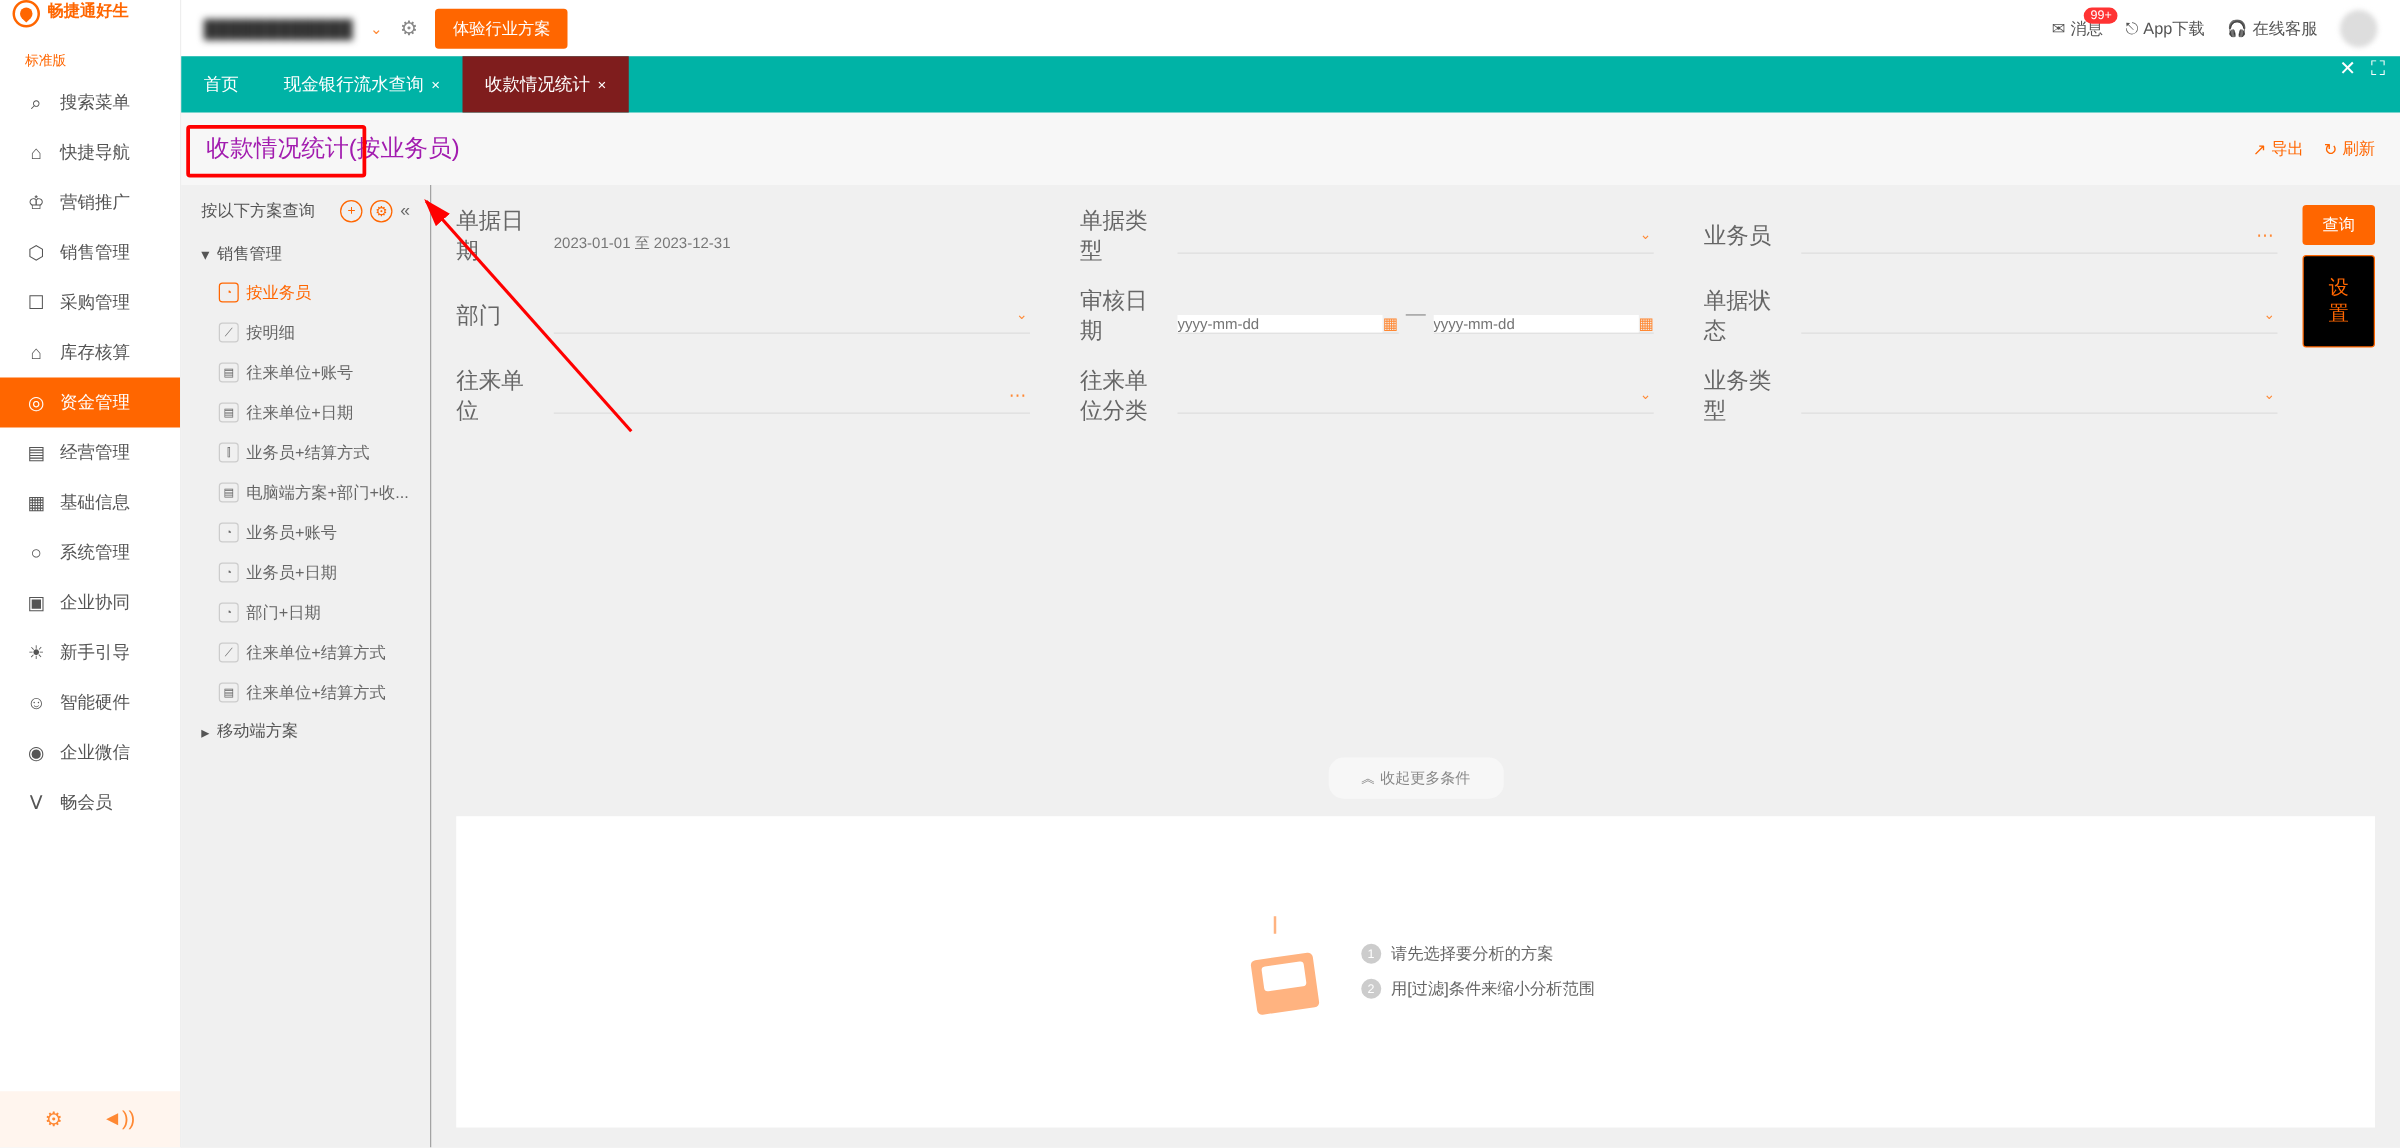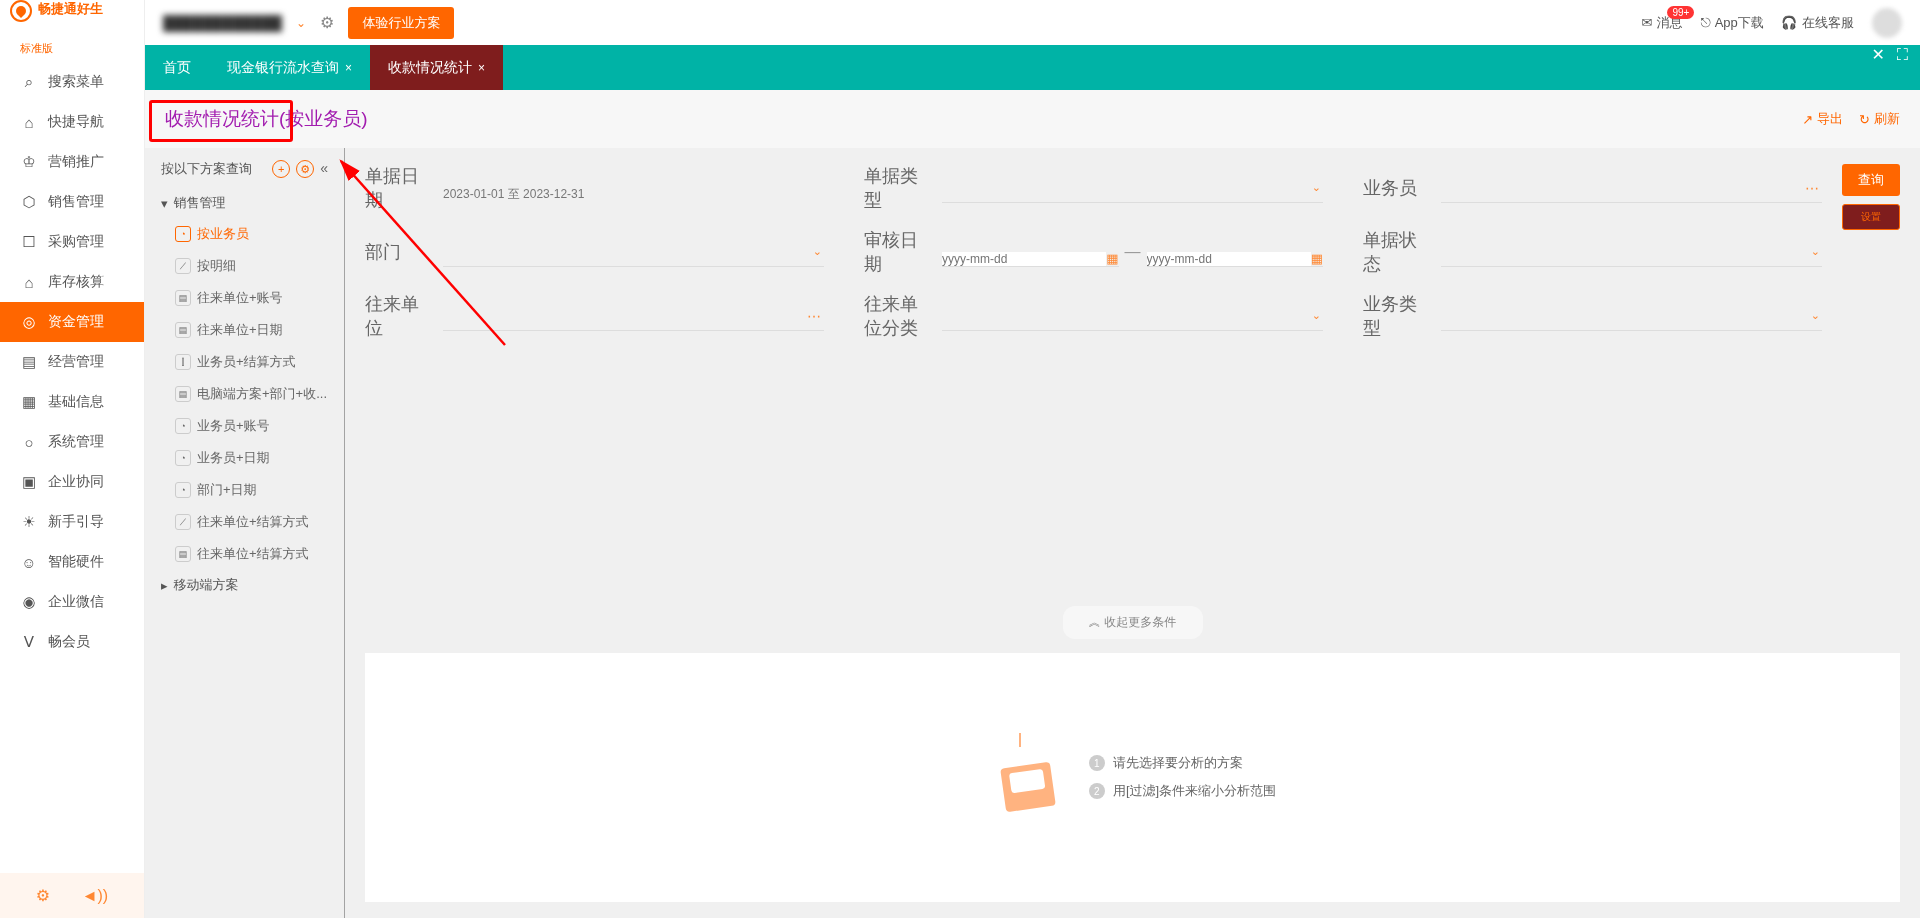"设置" .btn-border { background: #7f1d1d -> #000000; font-size: 10px -> 16px; padding: 5px 14px -> 15px 14px }
